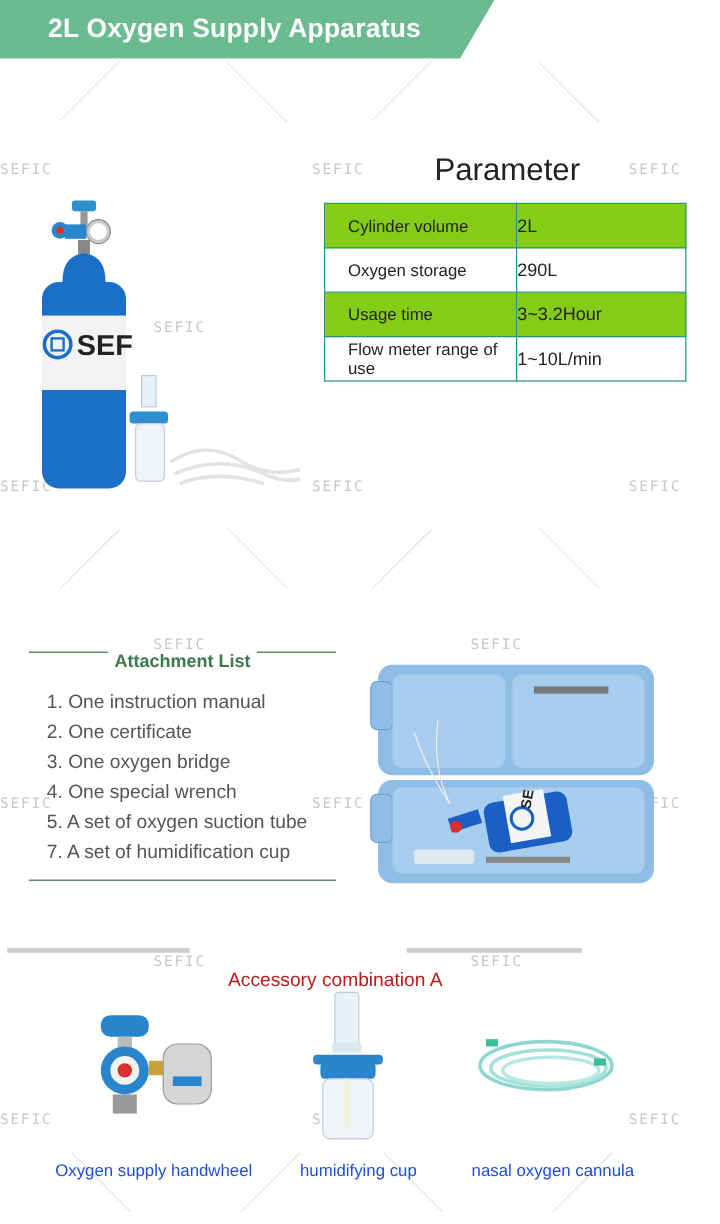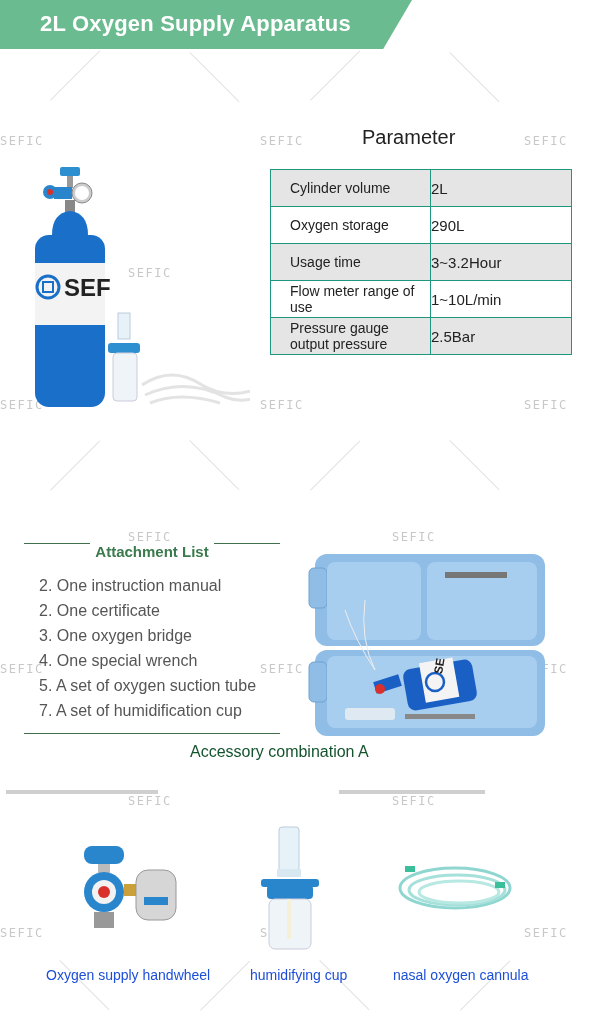"Parameter" .param-title { font-size: 20px -> 26px }
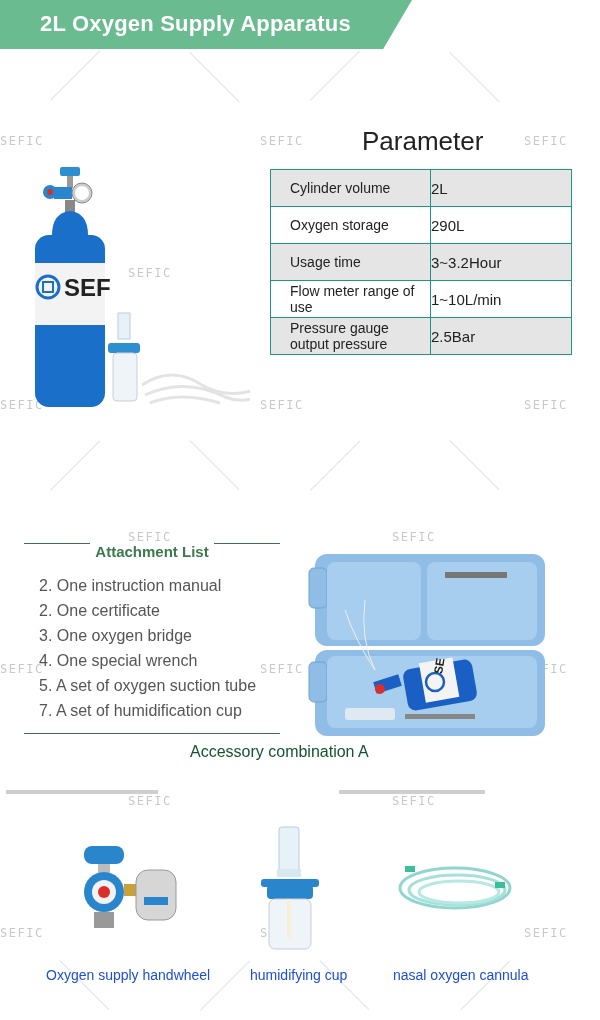"Cylinder volume" table.params tr.shade td { background: #e5e5e5 -> #84cc16 }
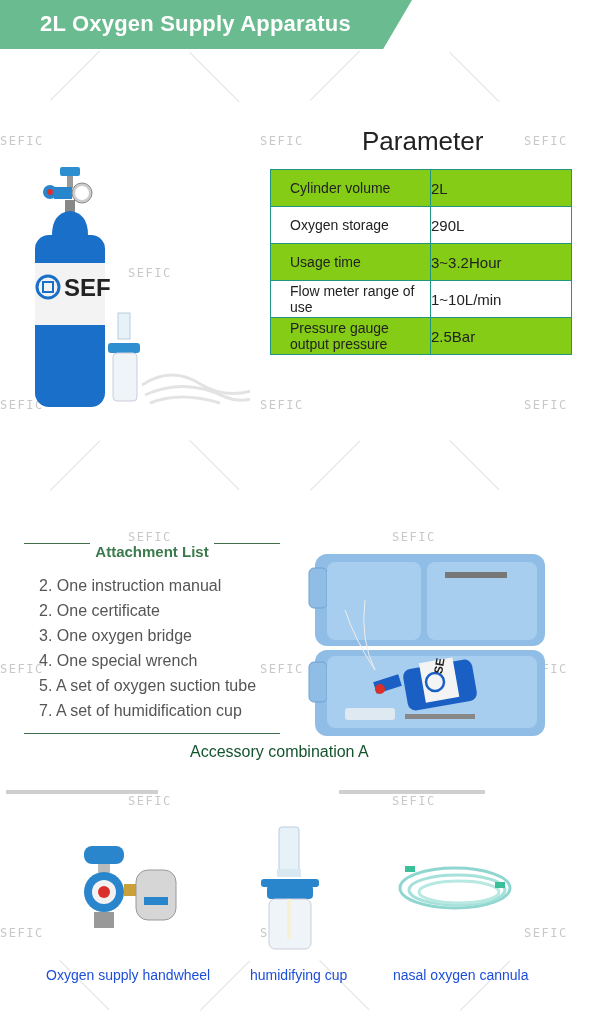"Pressure gauge output pressure" tr.shade { html: <tr> <td>Pressure gauge output pressure</td> <td>2.5Bar</td> </tr> -> none }
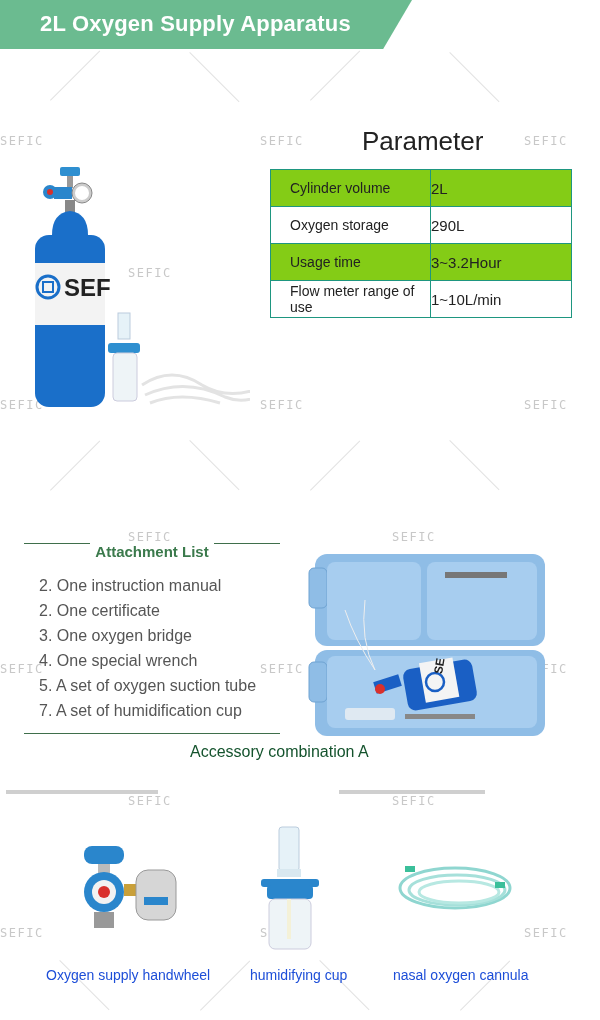"2. One instruction manual" li { text: 2 -> 1 }
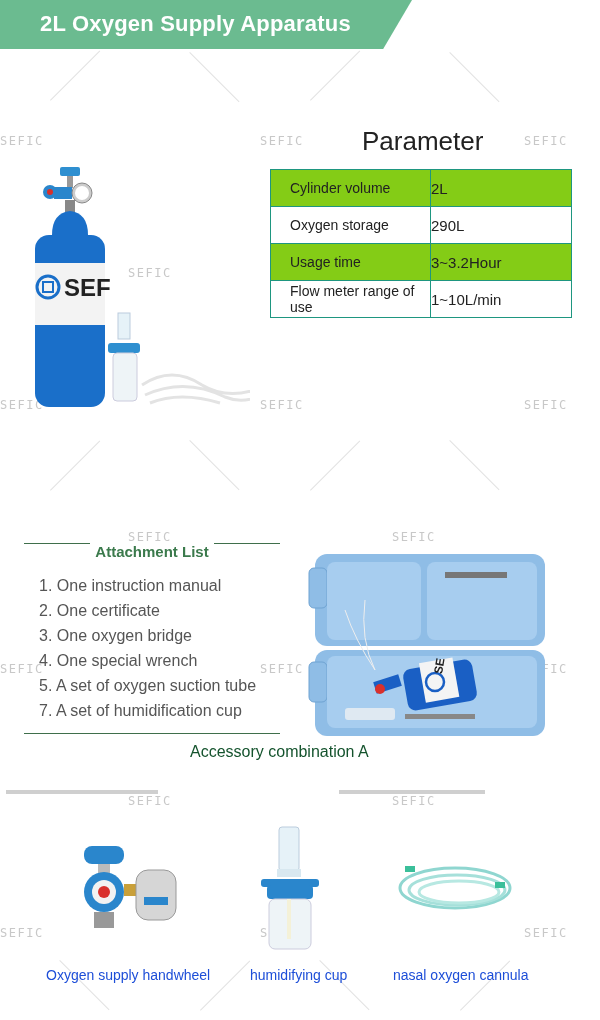"Accessory combination A" .acc-title { color: #14532d -> #b91c1c; top: 743px -> 809px }
